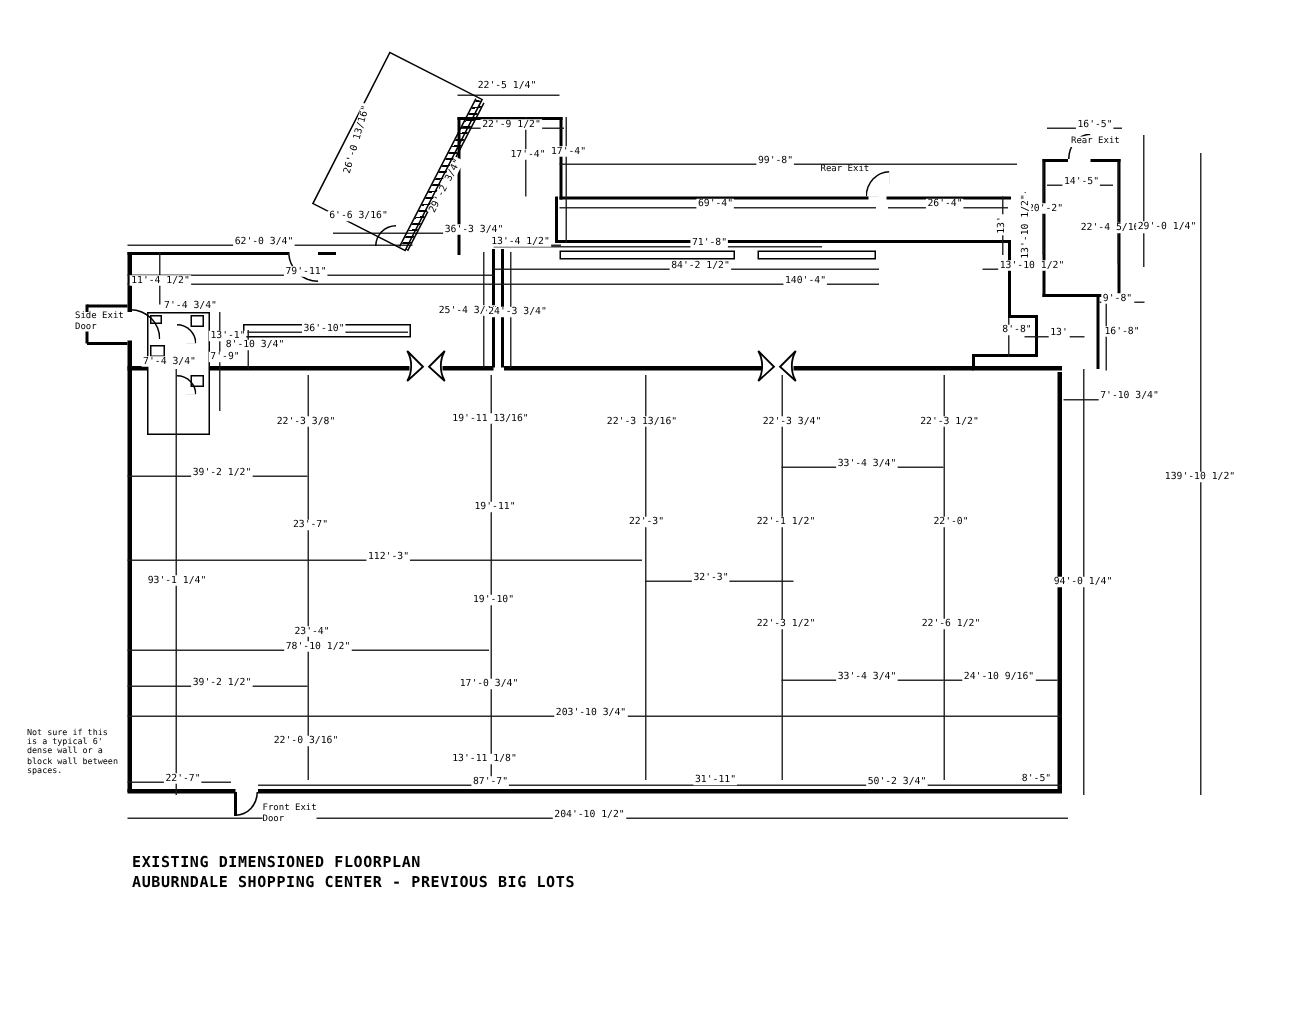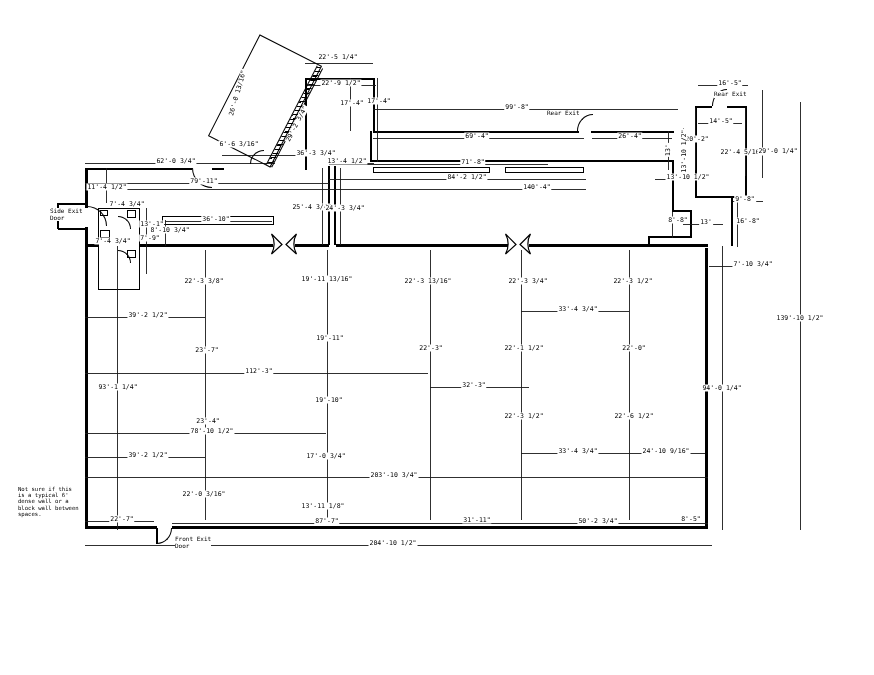"EXISTING DIMENSIONED FLOORPLAN" div { html: none -> <div>EXISTING DIMENSIONED FLOORPLAN</div> }
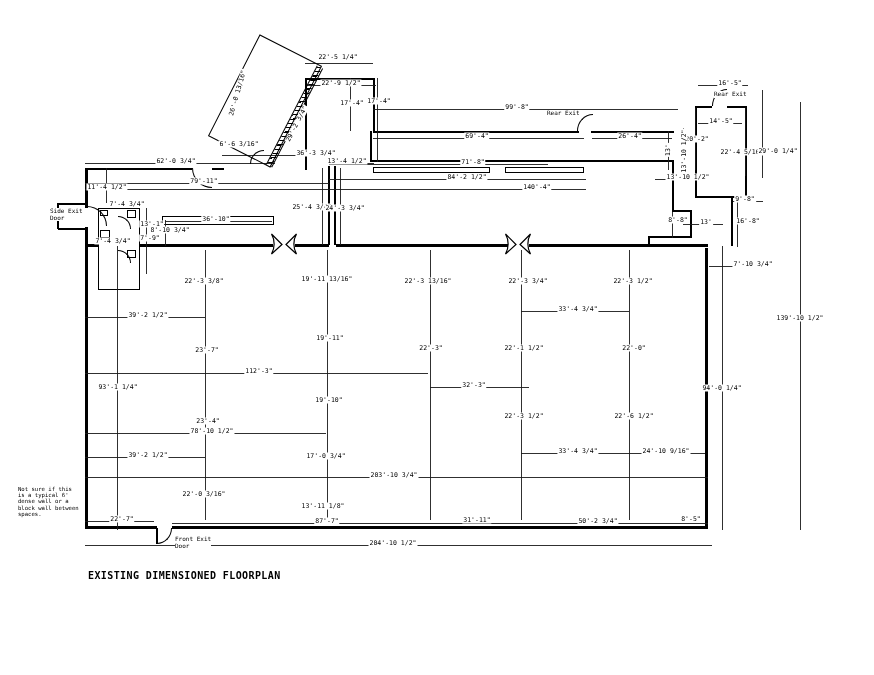"AUBURNDALE SHOPPING CENTER - PREVIOUS" div { html: none -> <div>AUBURNDALE SHOPPING CENTER - PREVIOUS BIG LOTS</div> }
